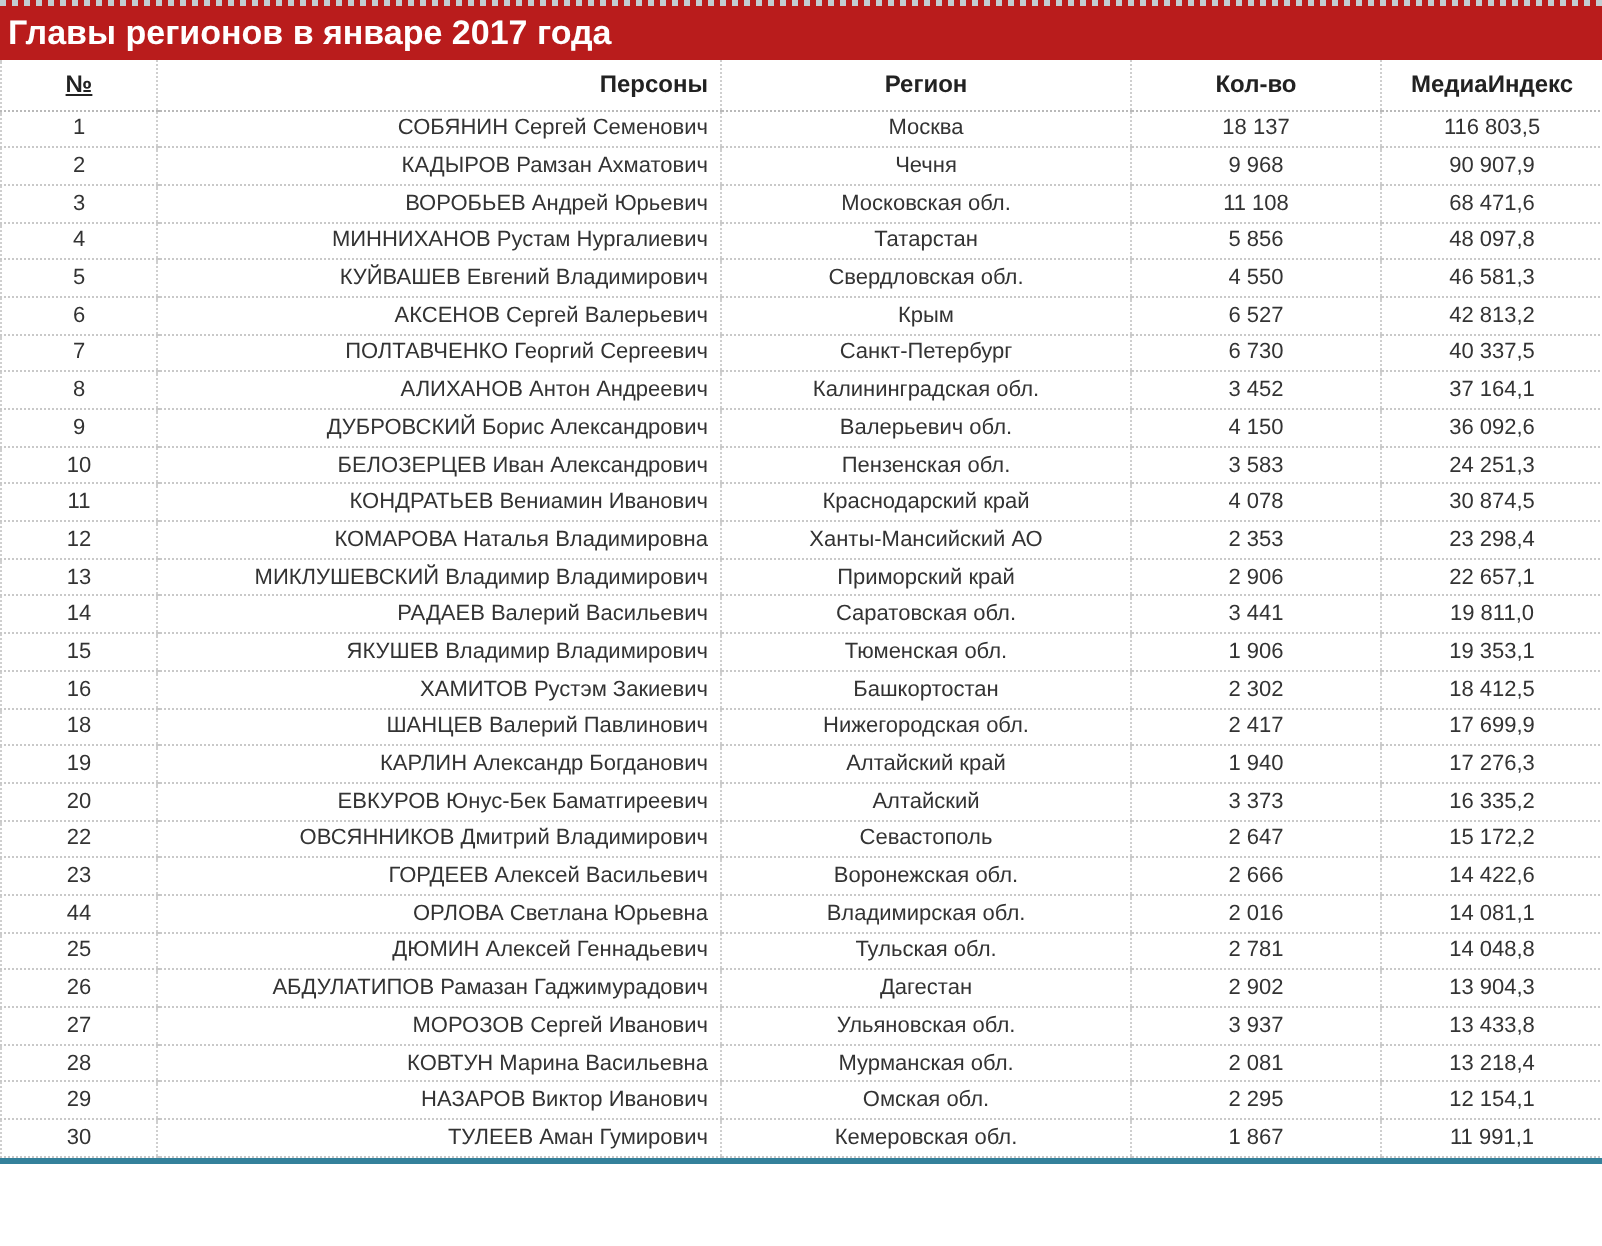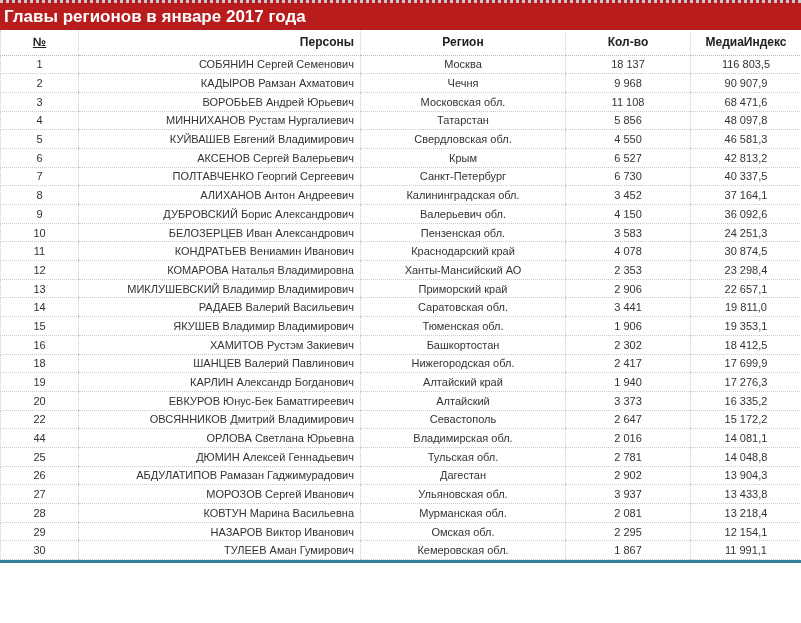"23" tr { html: none -> <tr> <td>23</td> <td>ГОРДЕЕВ Алексей Васильевич</td> <td>Воронежская обл.</td> <td>2 666</td> <td>14 422,6</td> </tr> }
